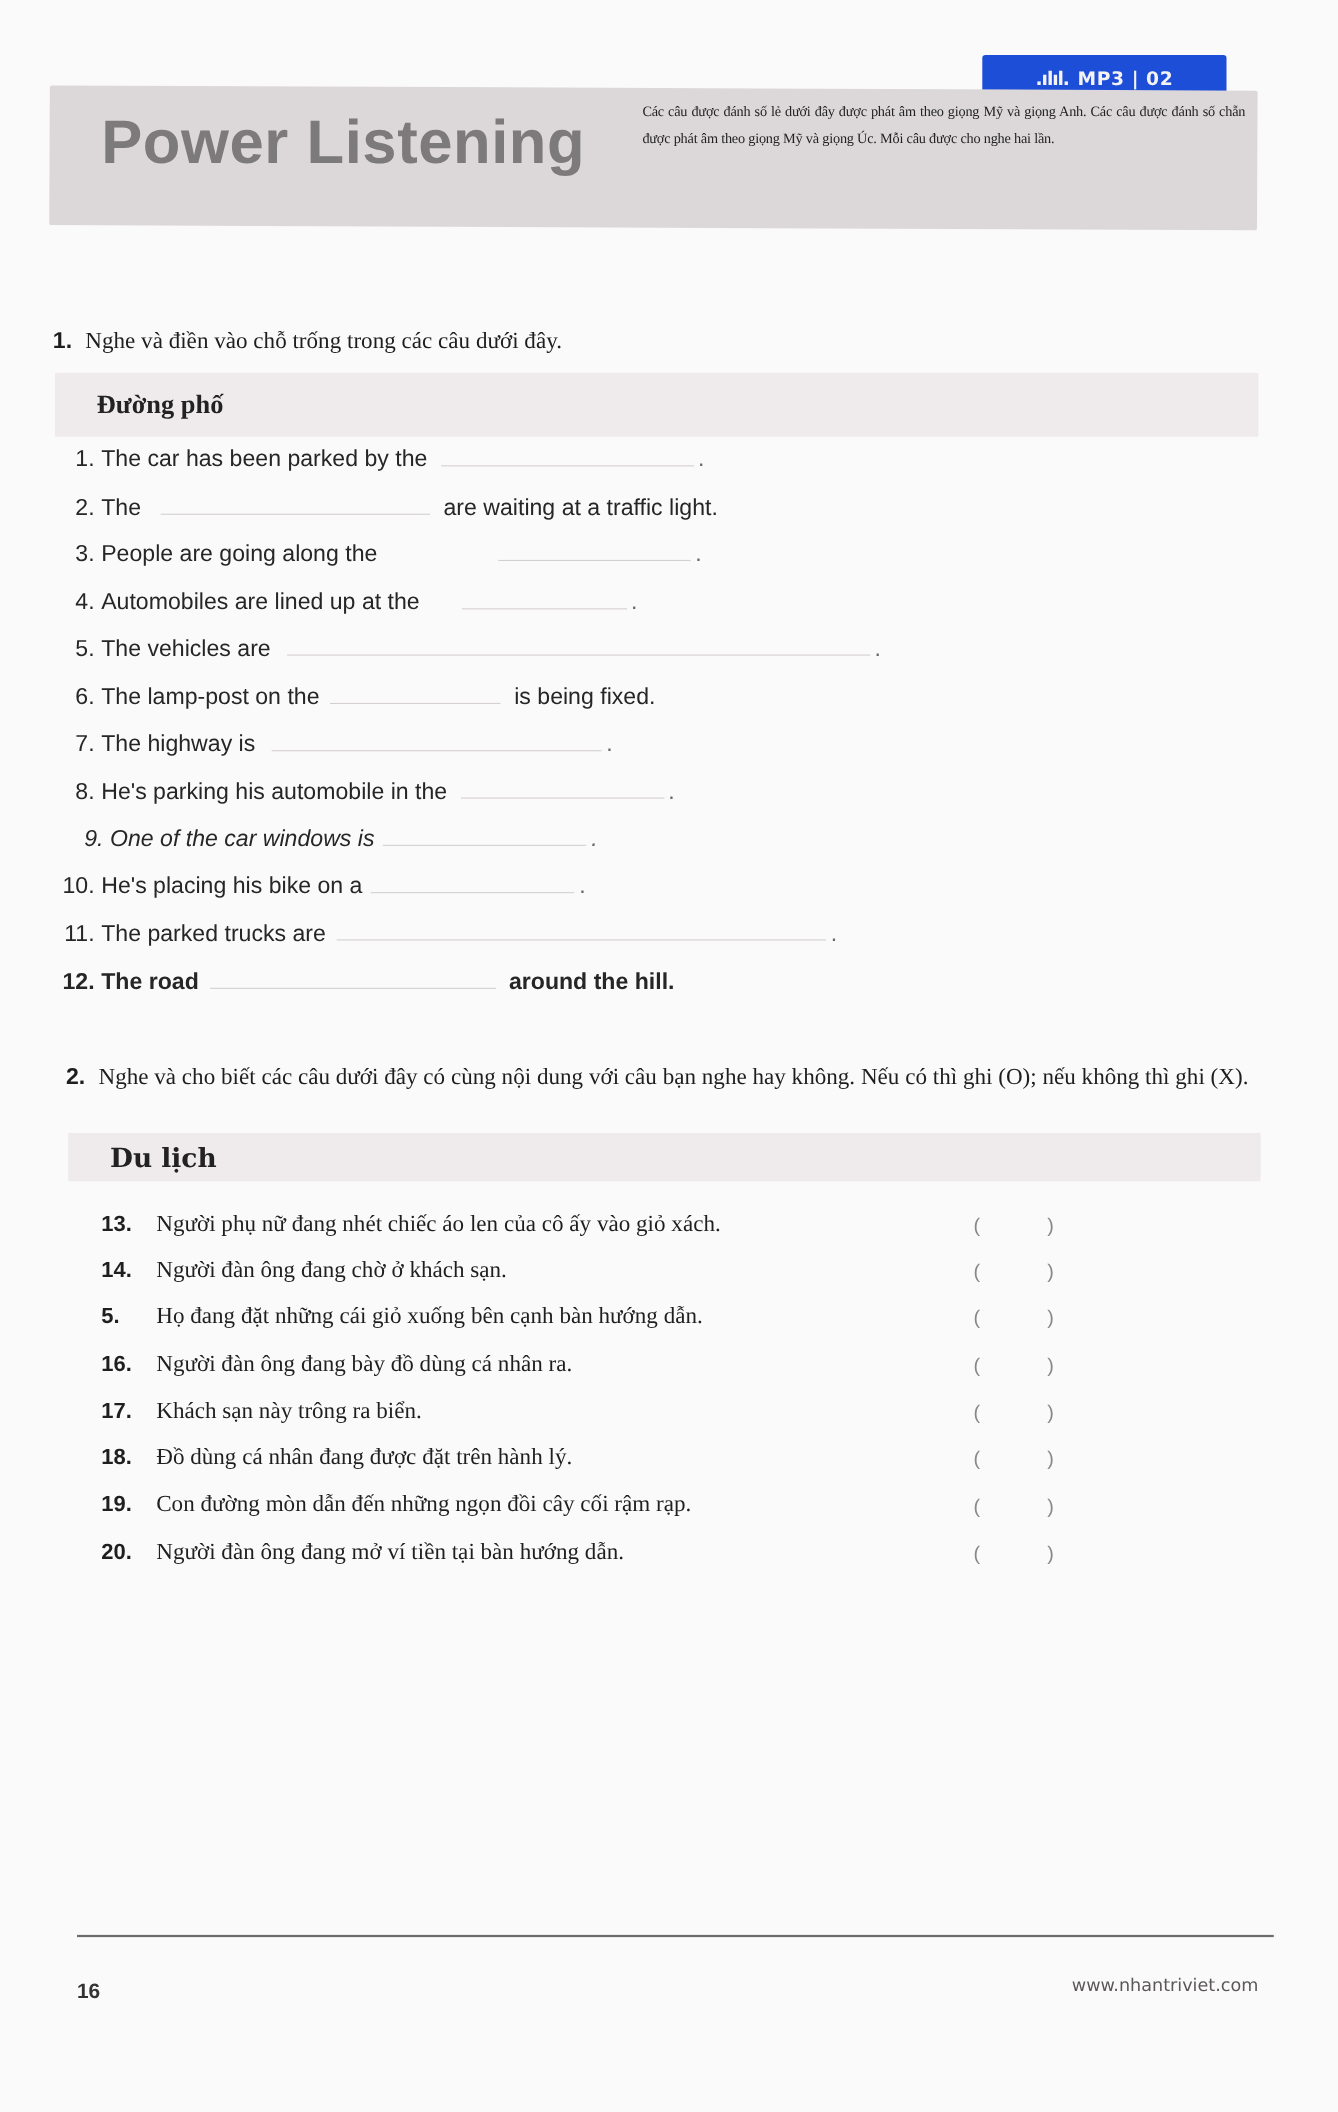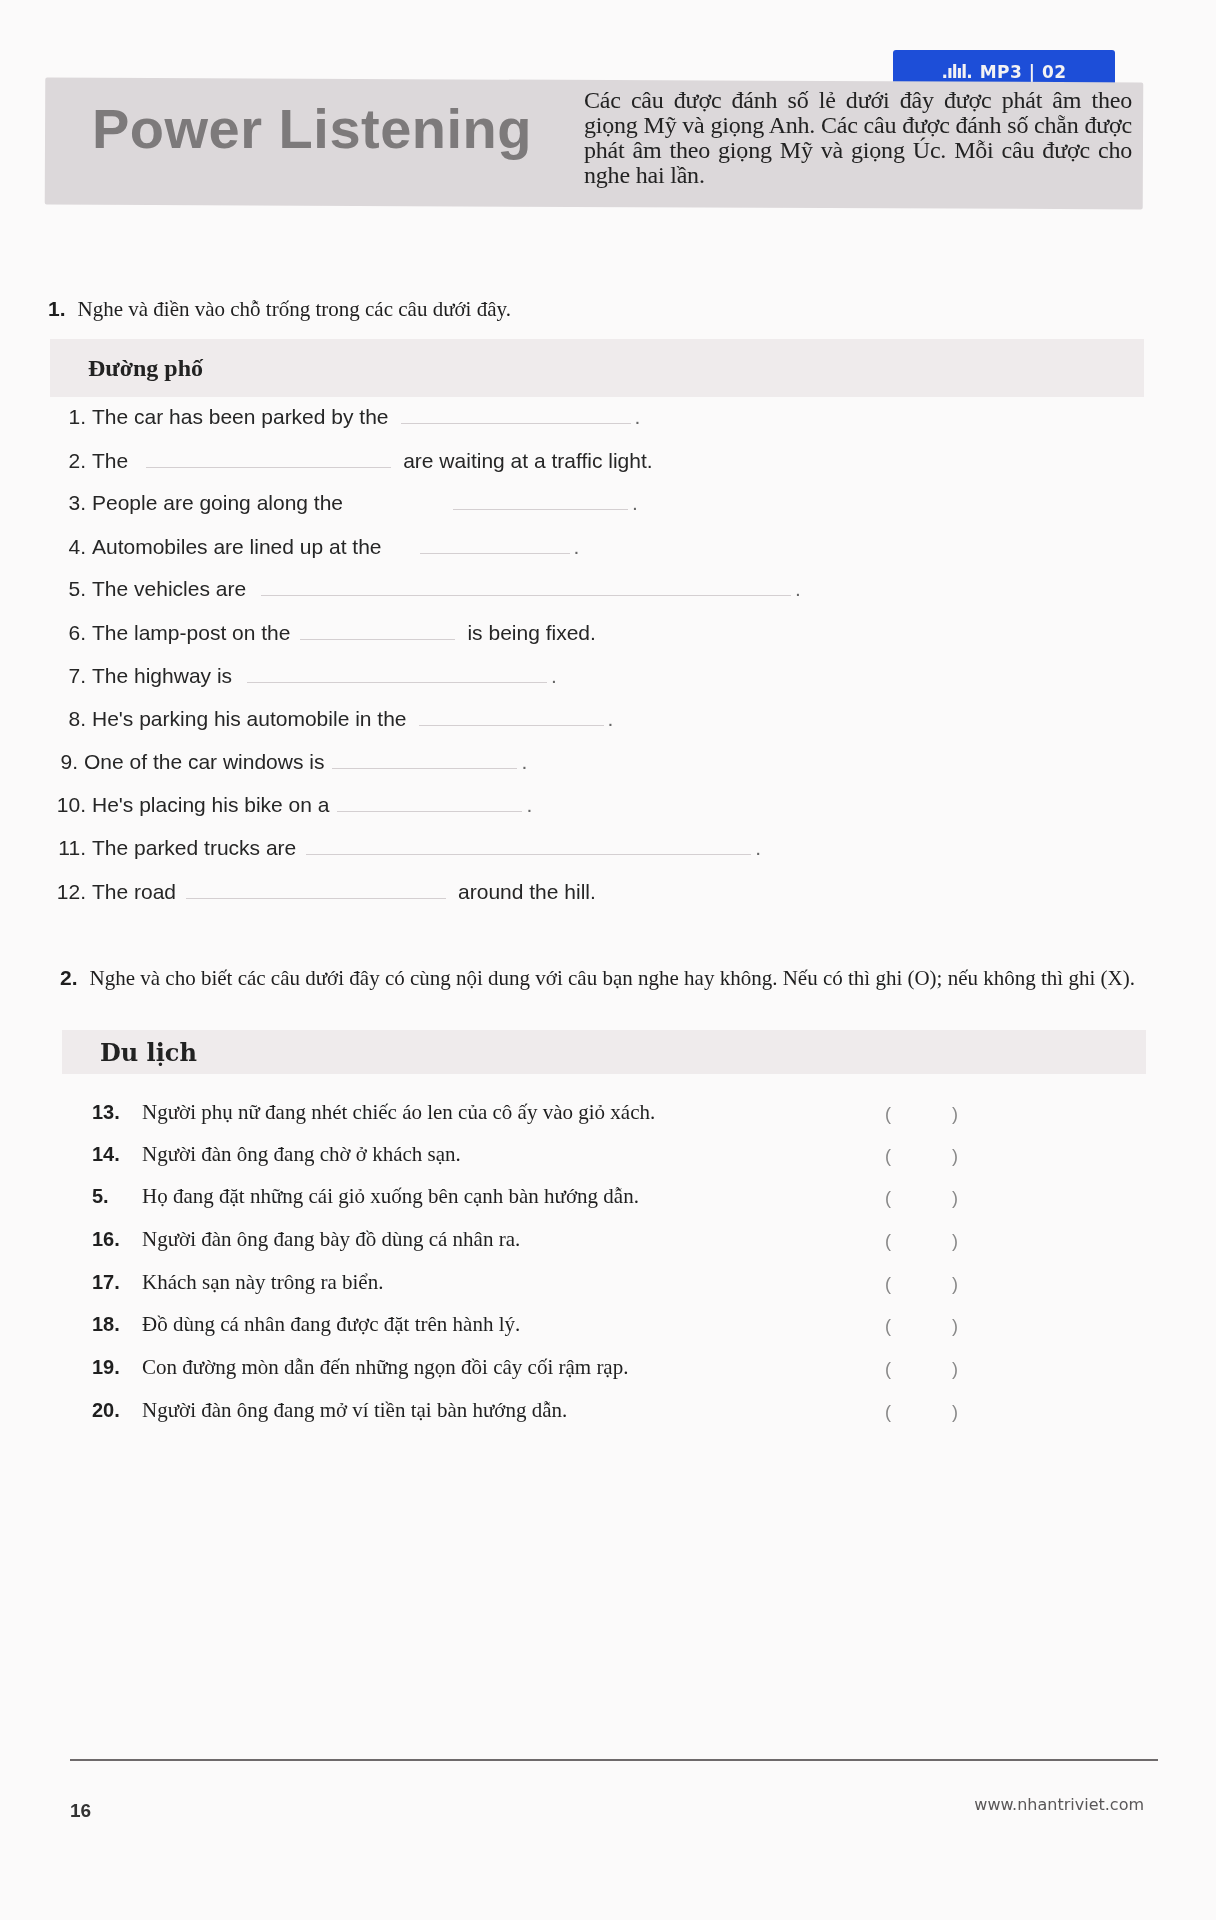"Các câu được đánh số" .intro { font-size: 24px -> 13px }
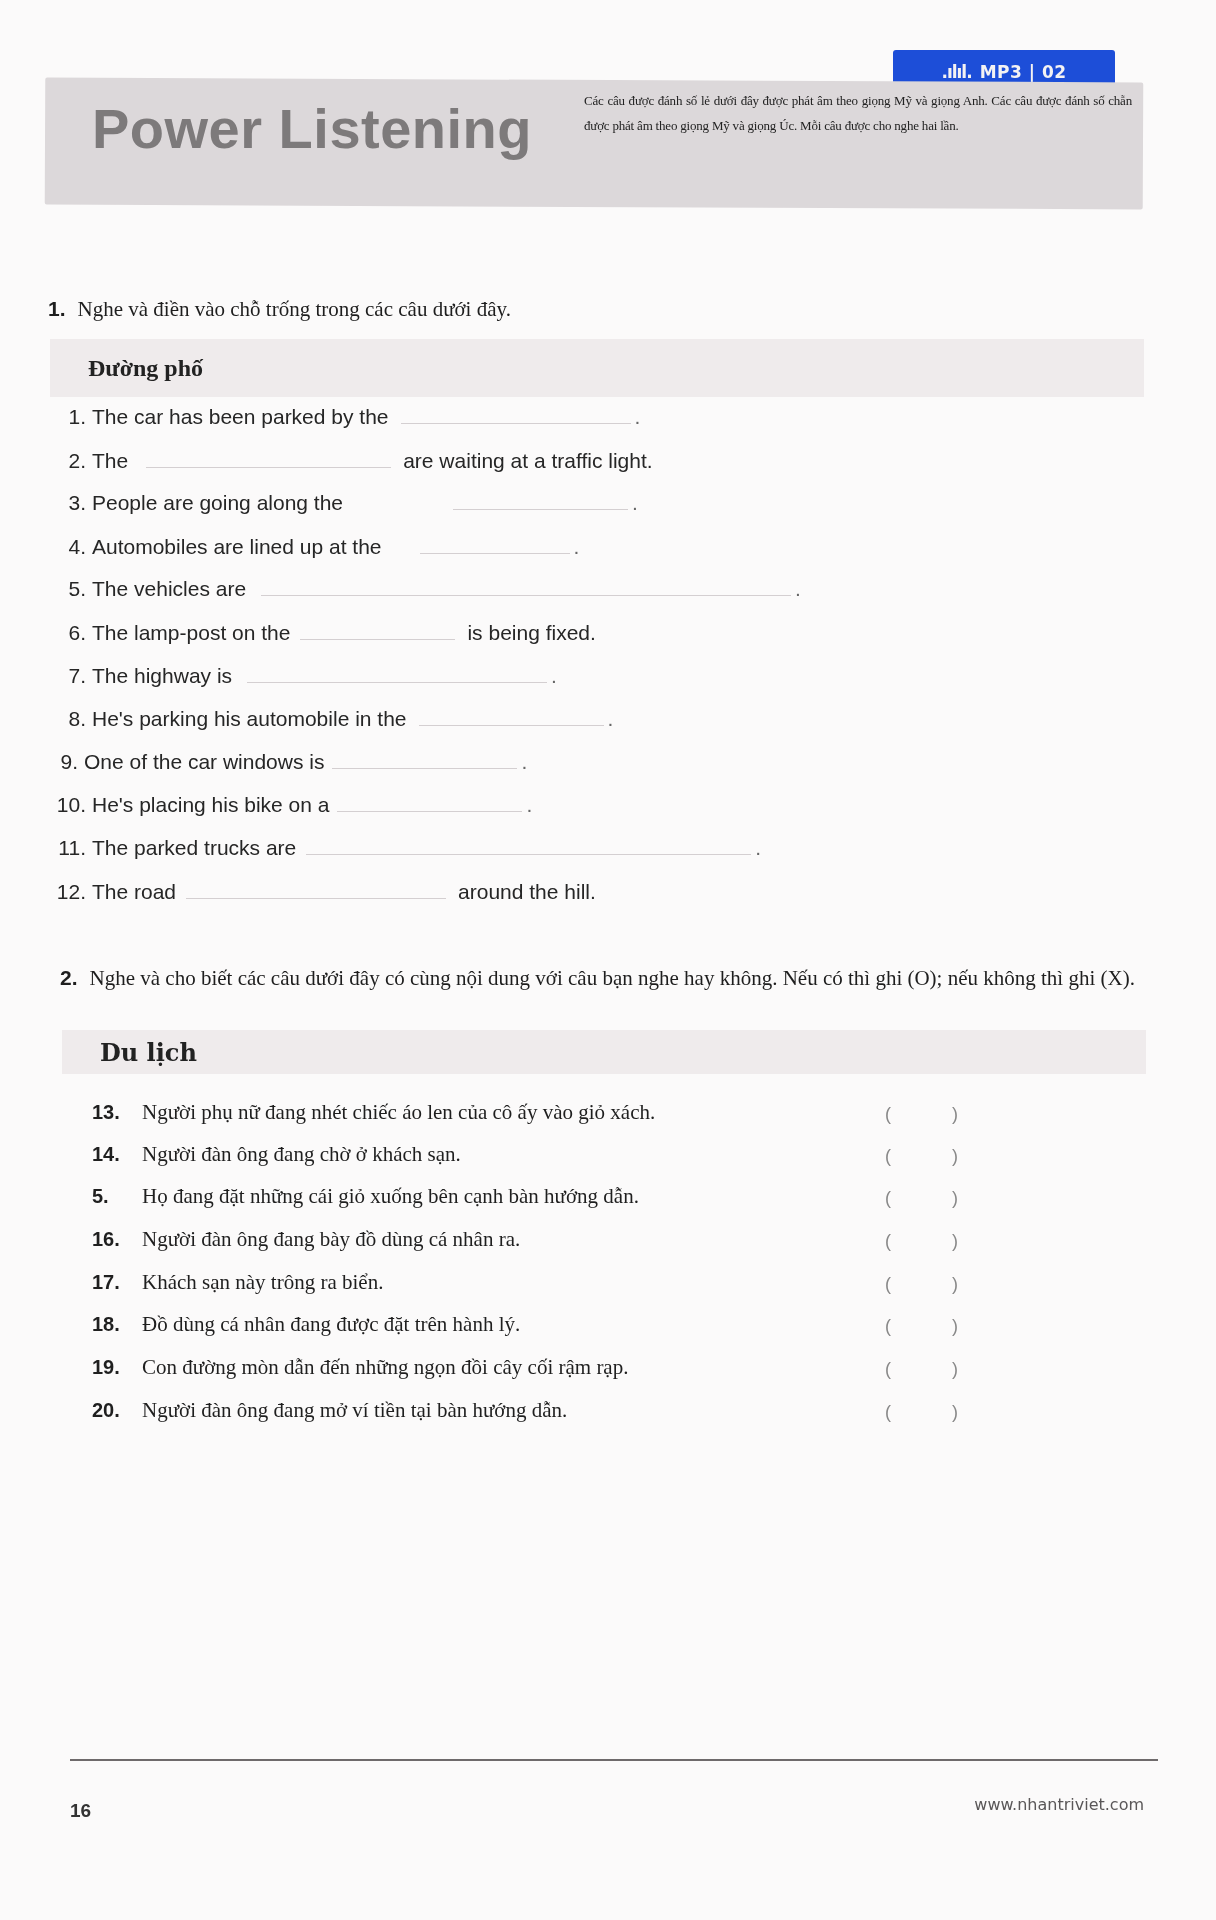"9. One of the car" div.abs { font-style: none -> italic; left: 38px -> 54px }
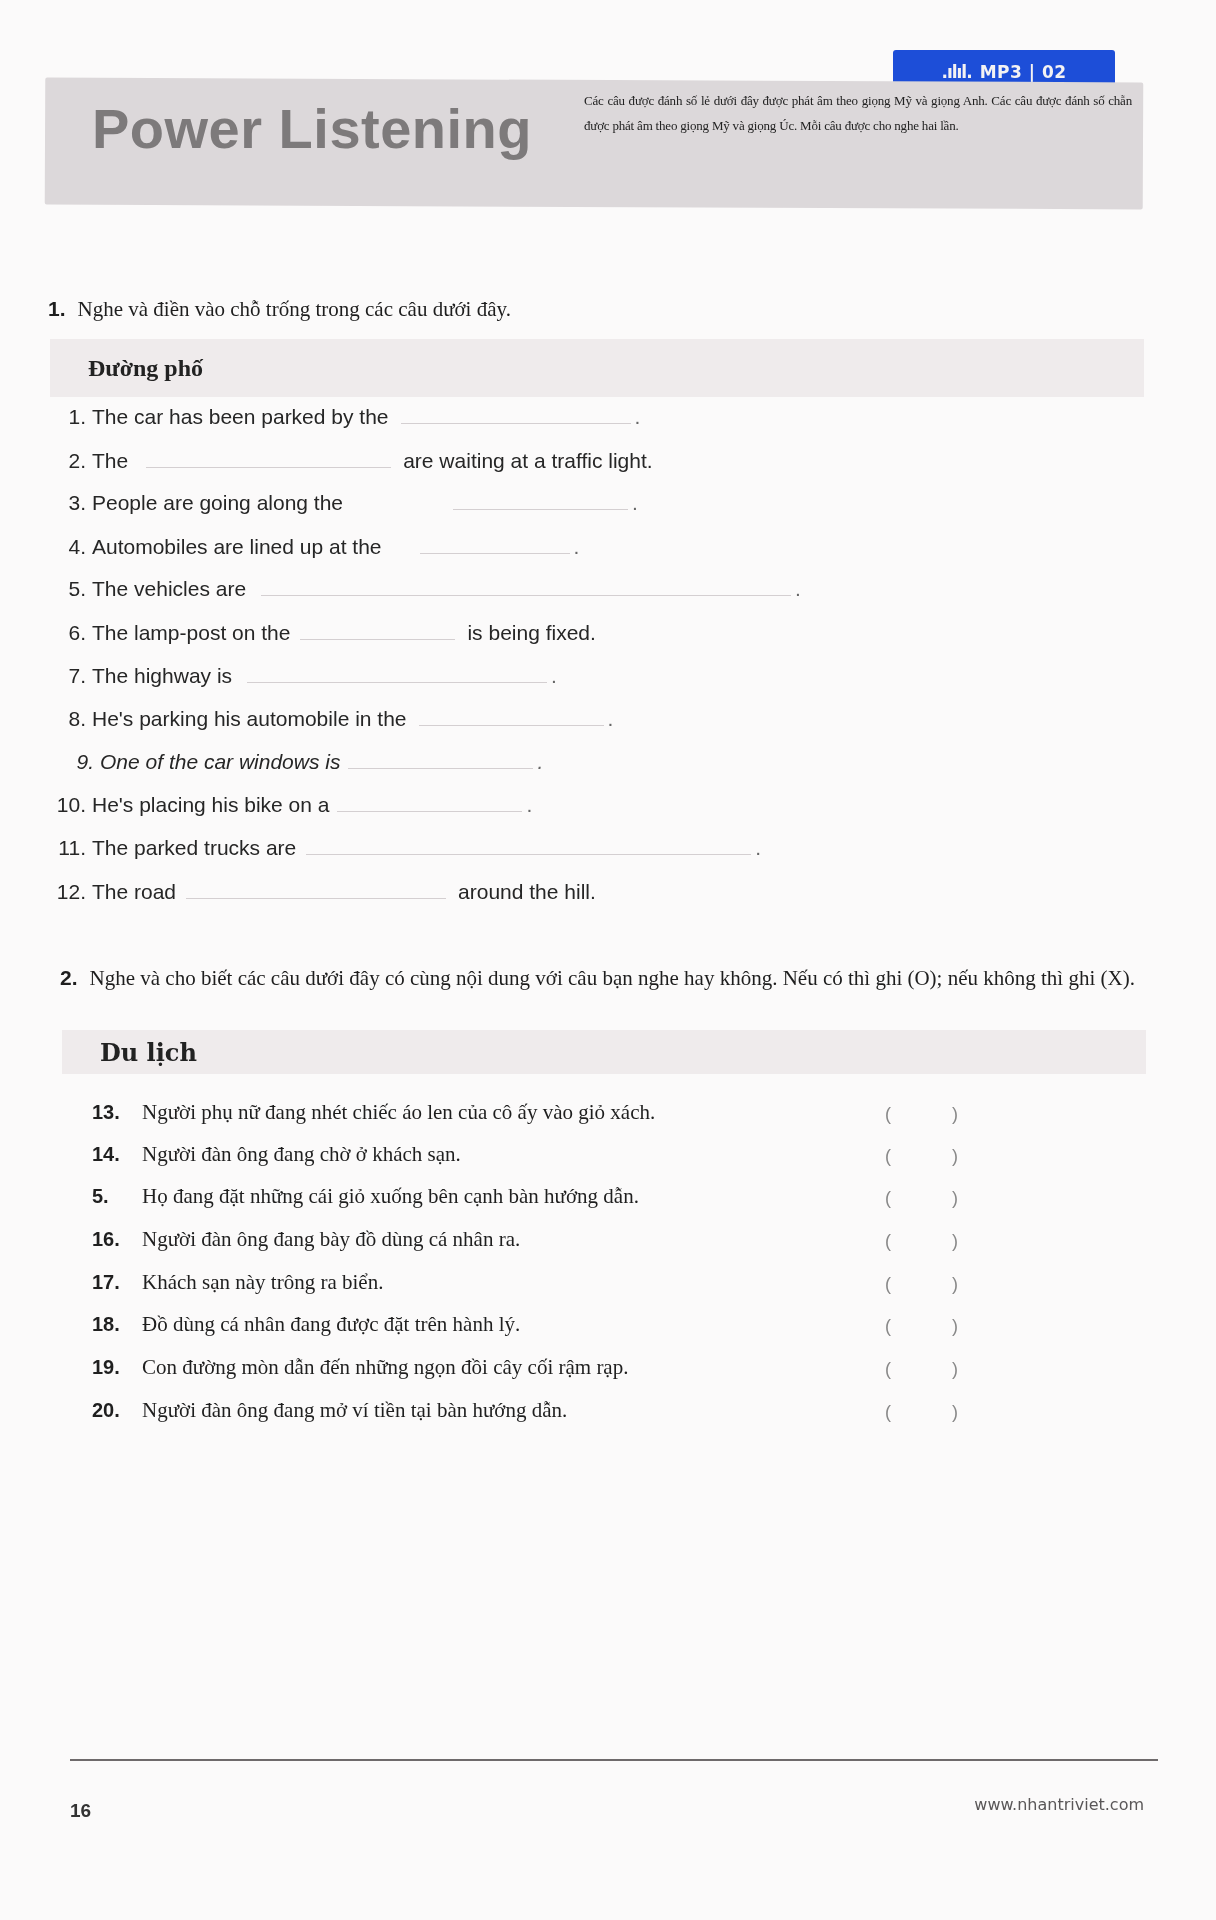"12. The road around the" div.abs { font-weight: none -> bold }
